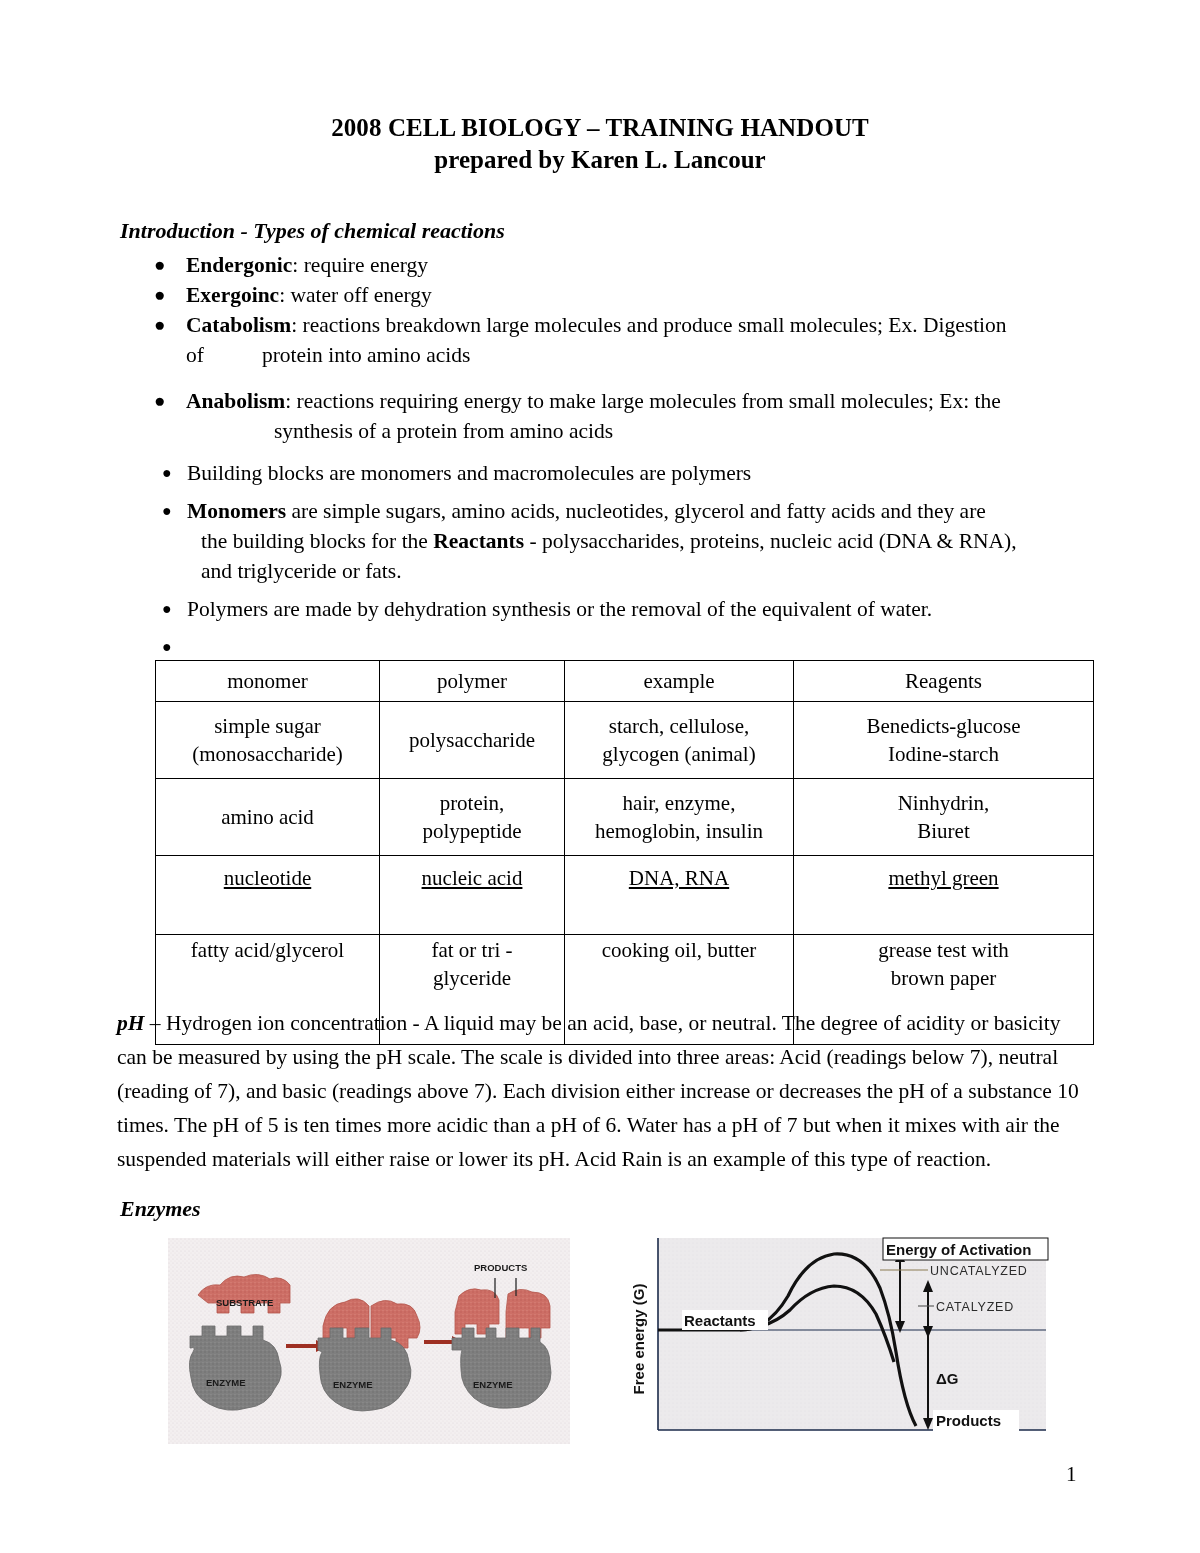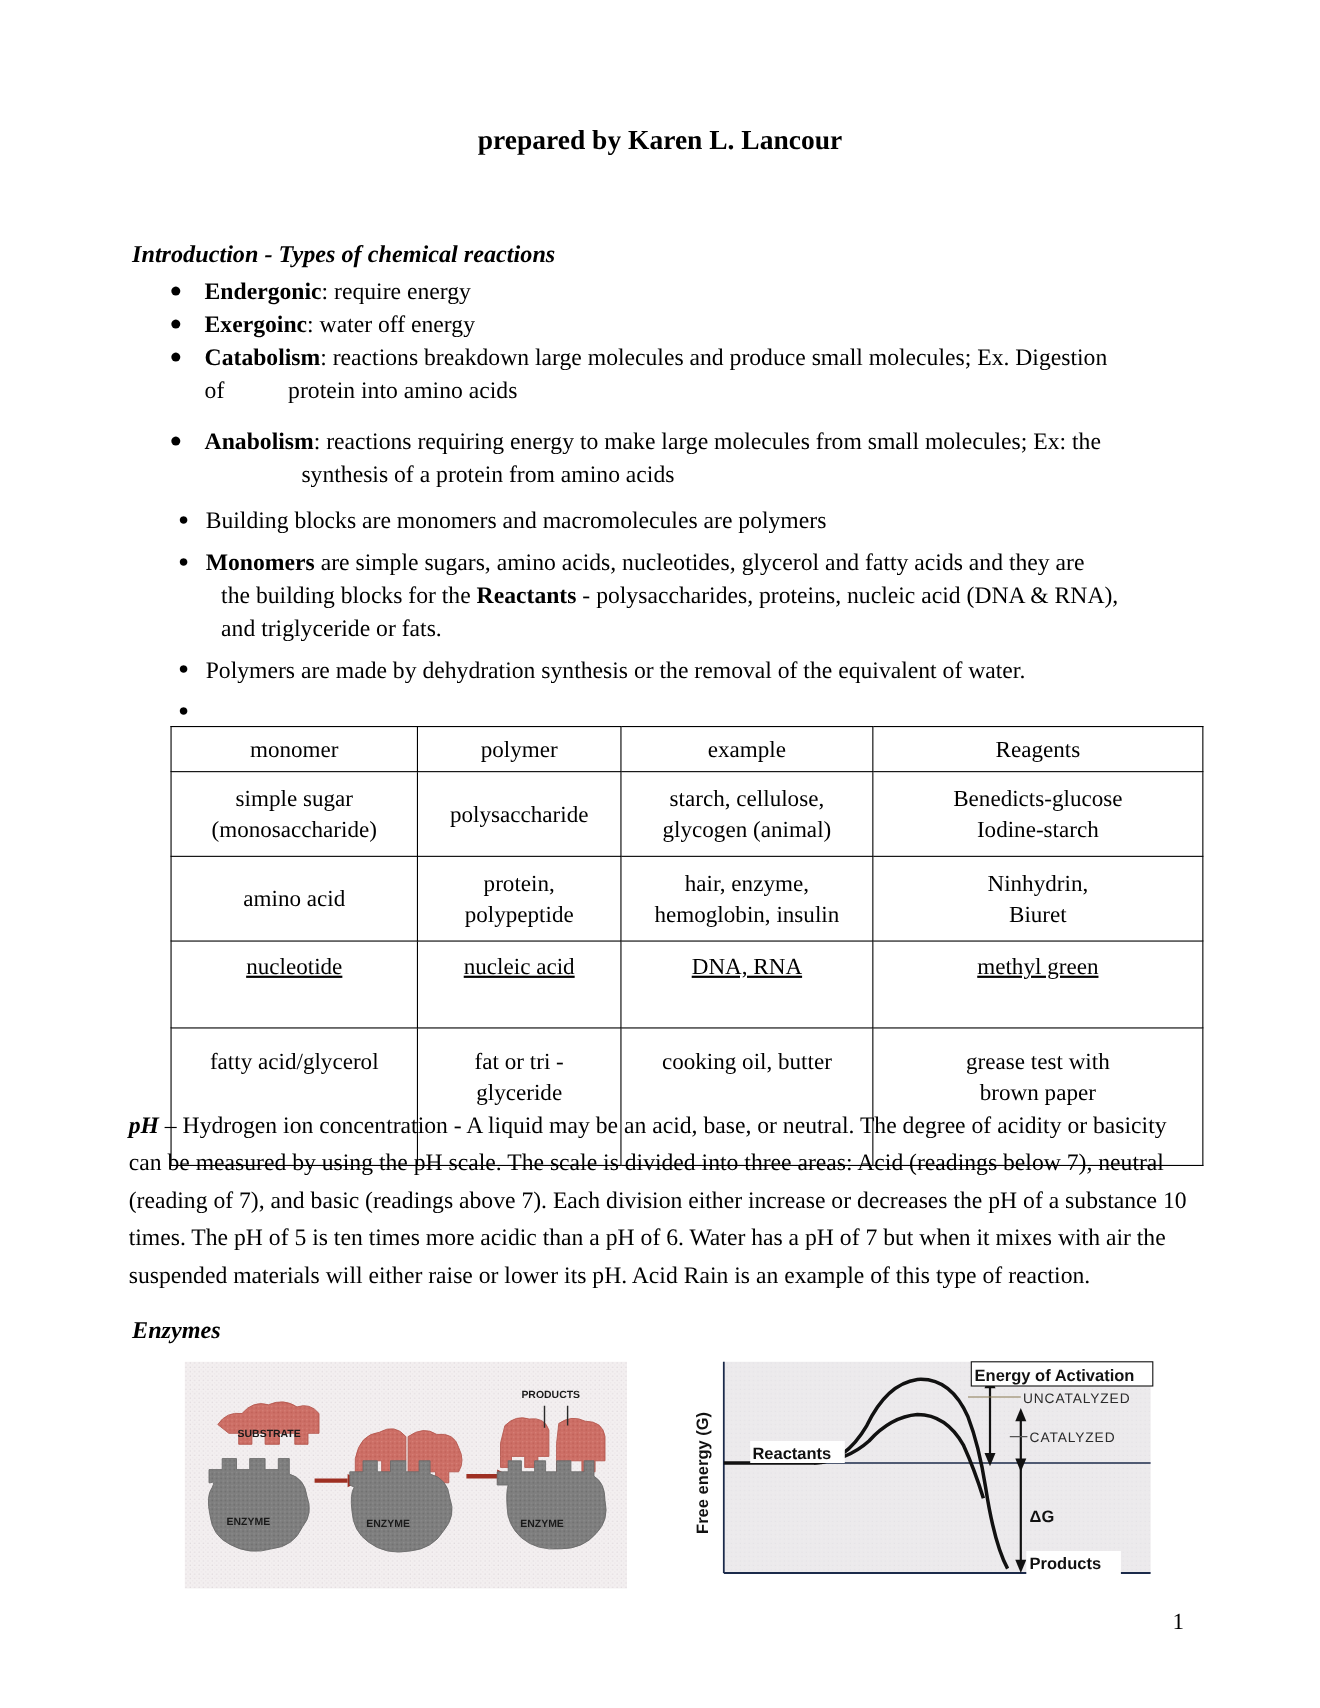"2008 CELL BIOLOGY – TRAINING" div.title-line1 { html: none -> <div>2008 CELL BIOLOGY – TRAINING HANDOUT</div> }
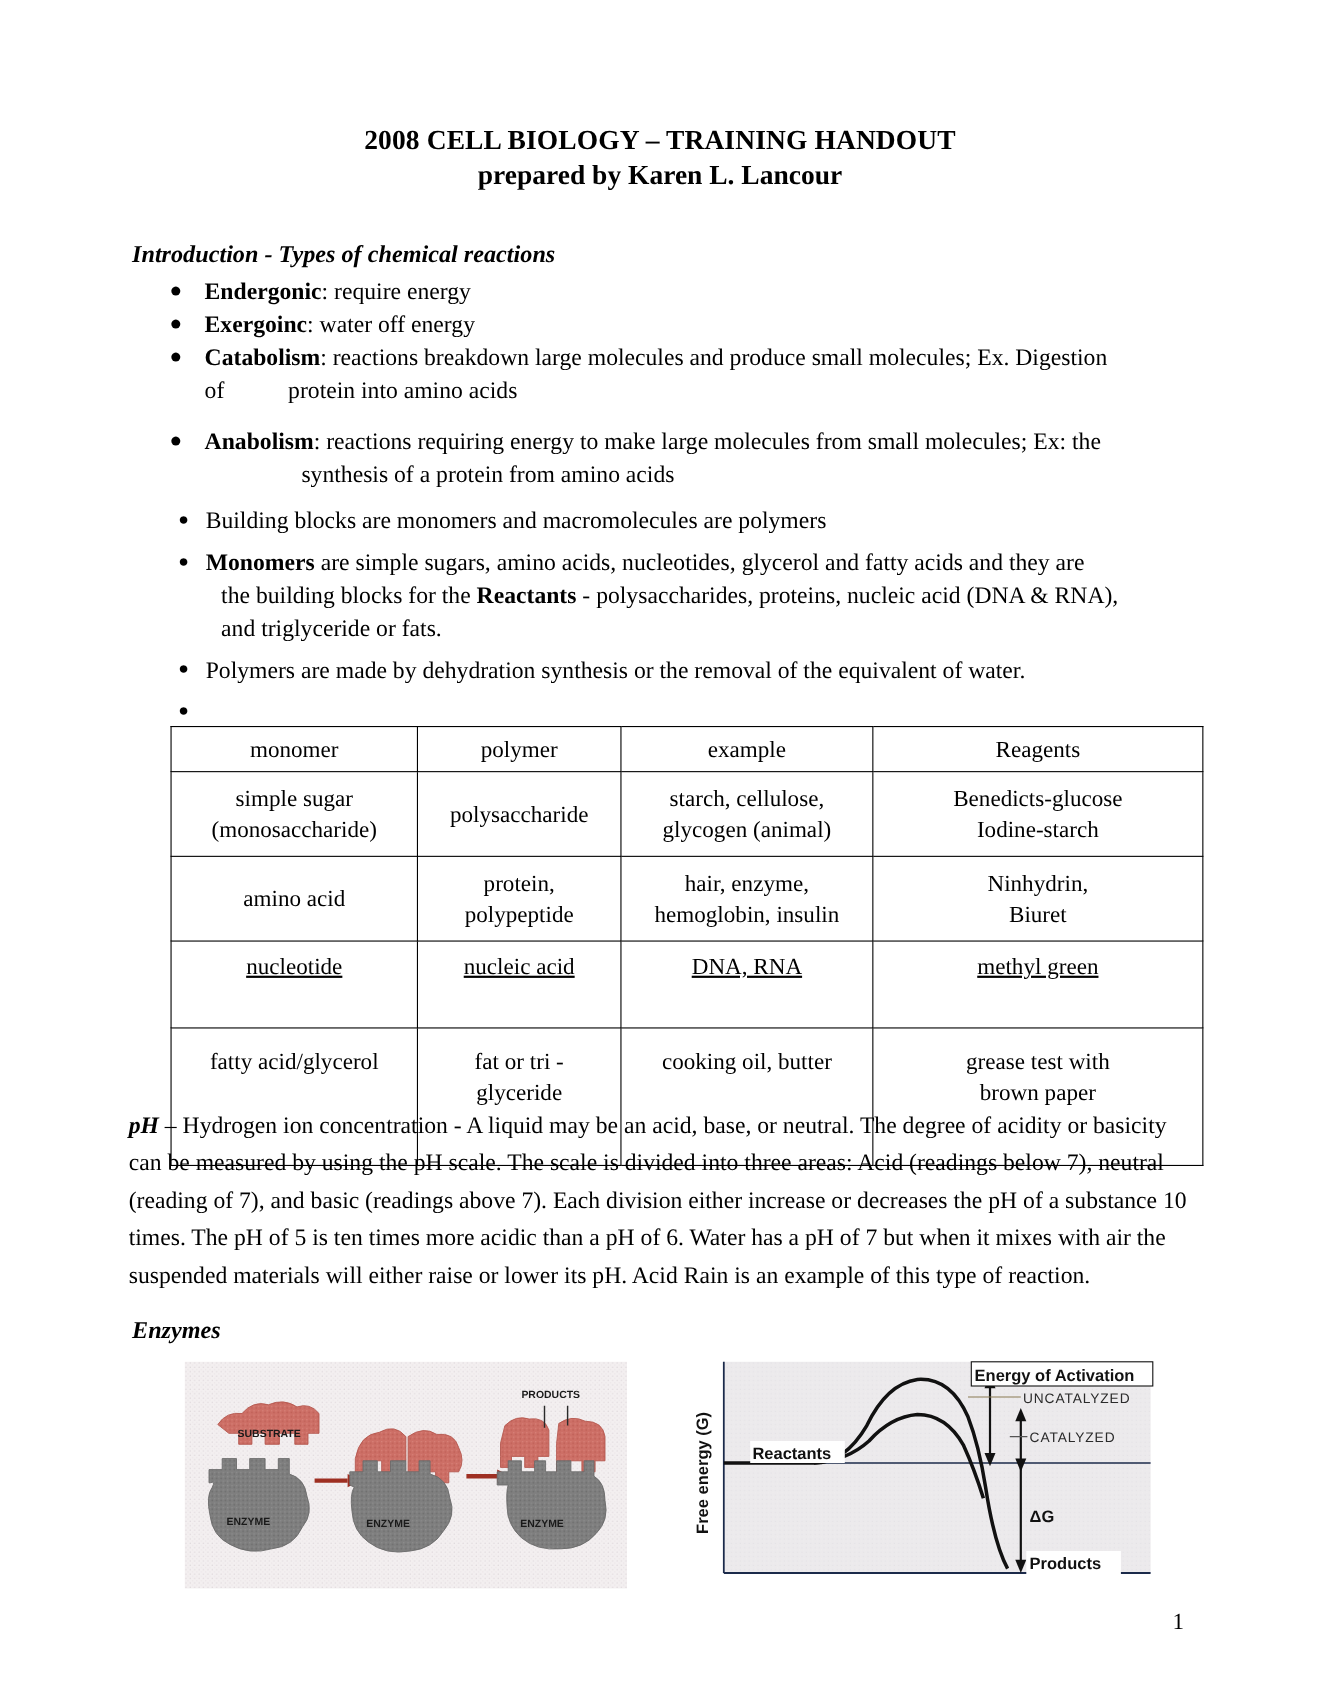"fatty acid/glycerol" .row-4 td { padding-top: 16px -> 1px }
